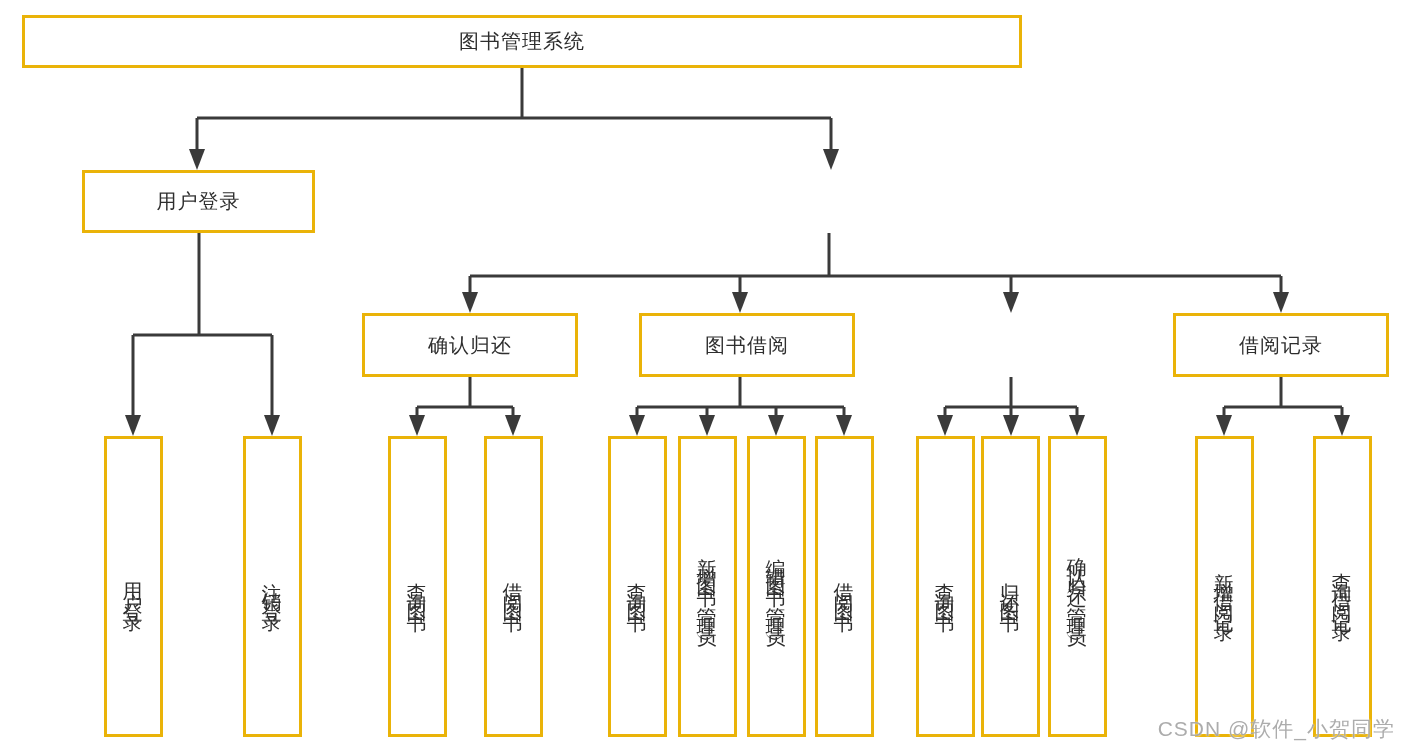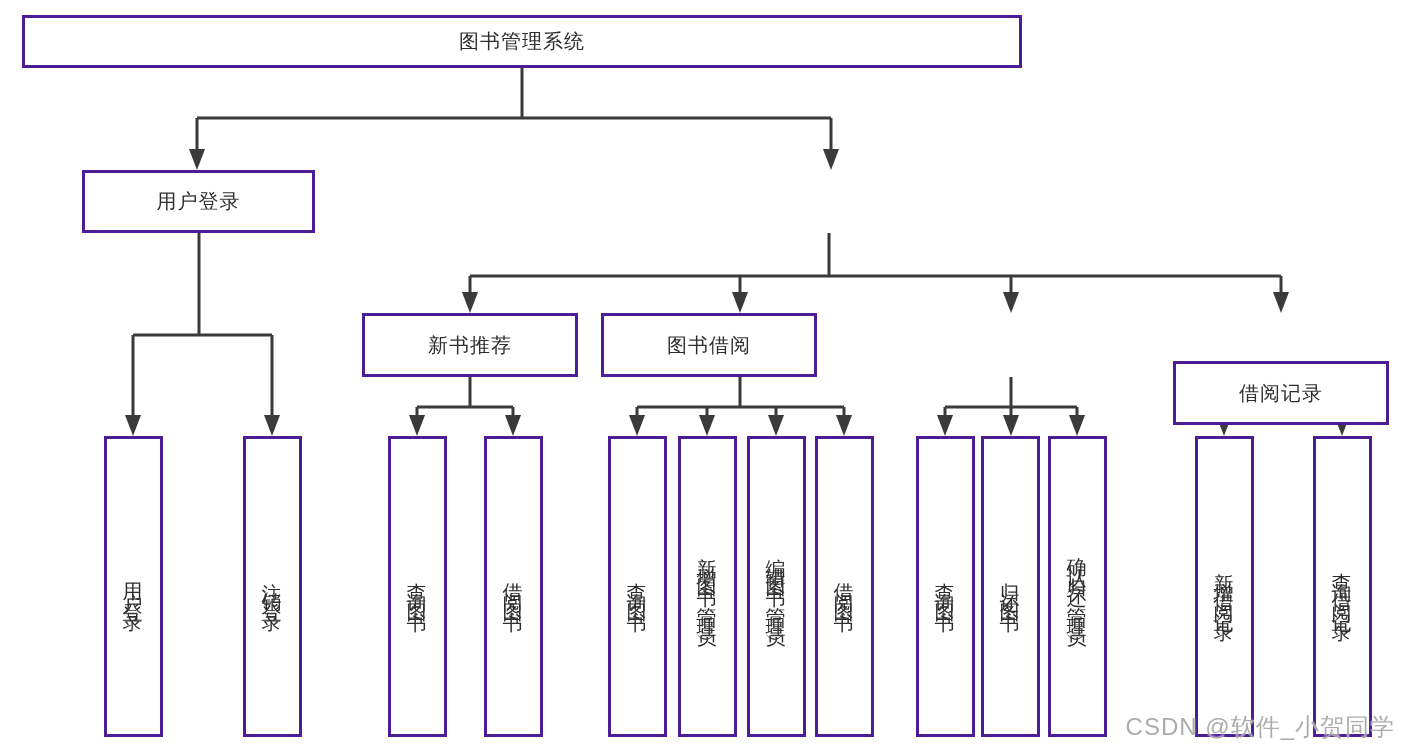"图书管理系统" .node { border: 3px solid #4c1d95 -> 3px solid #eab308 }
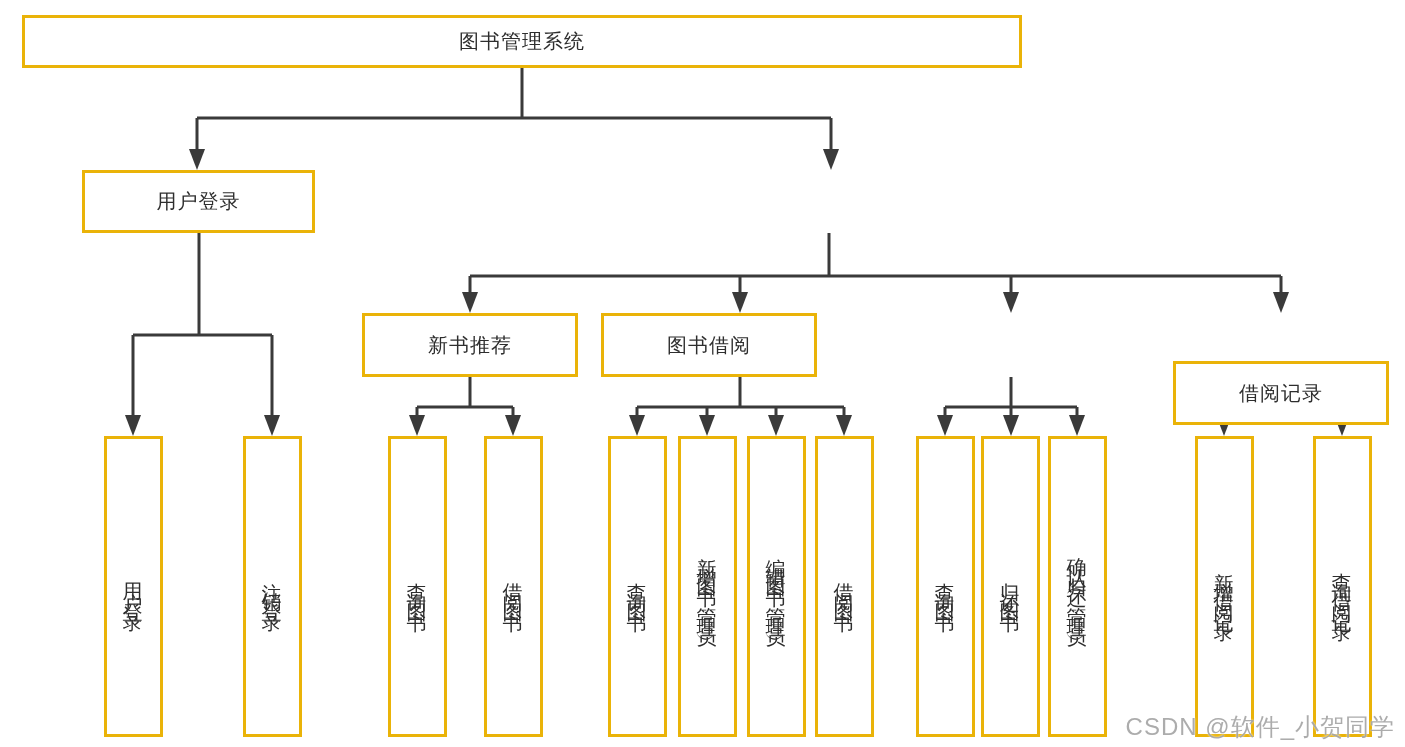"新书推荐" span { text: 新书推荐 -> 确认归还 }
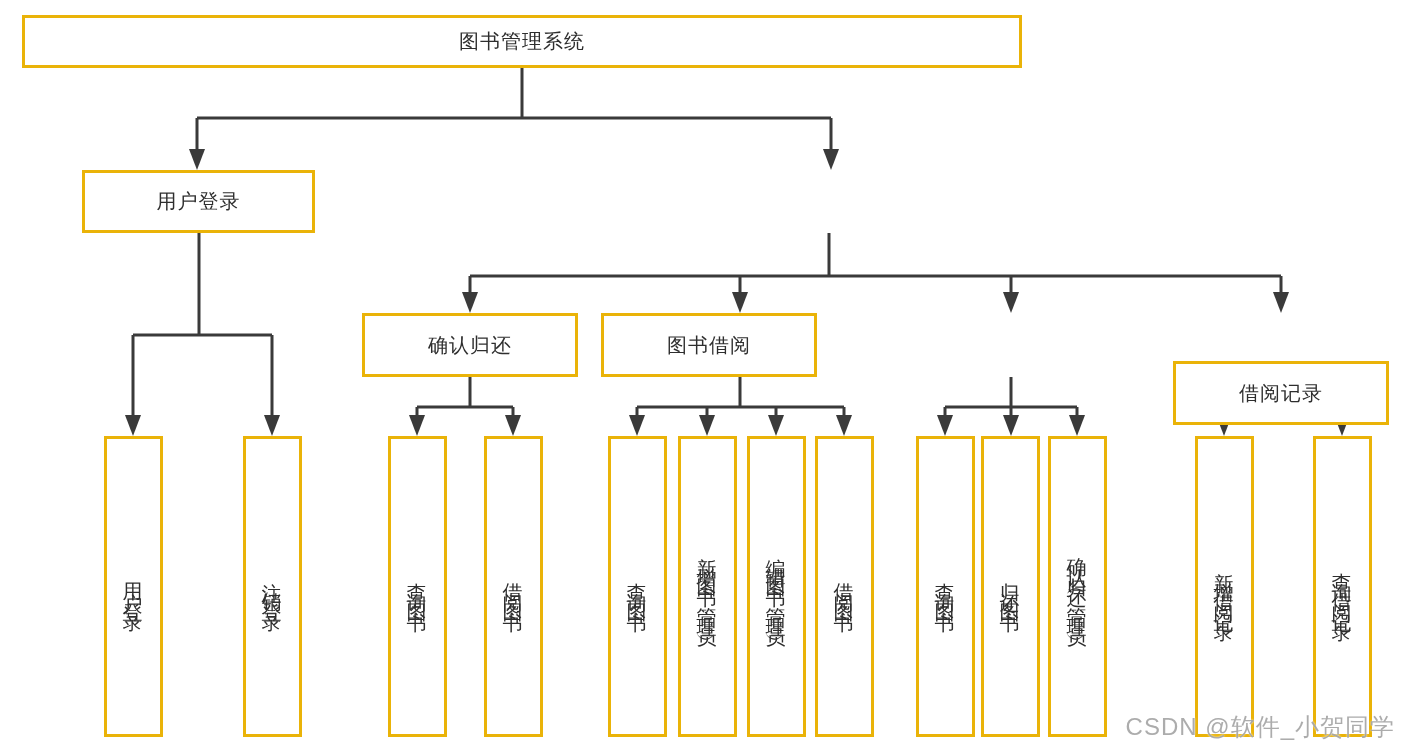"图书借阅" .node.lv3b { left: 601px -> 639px }
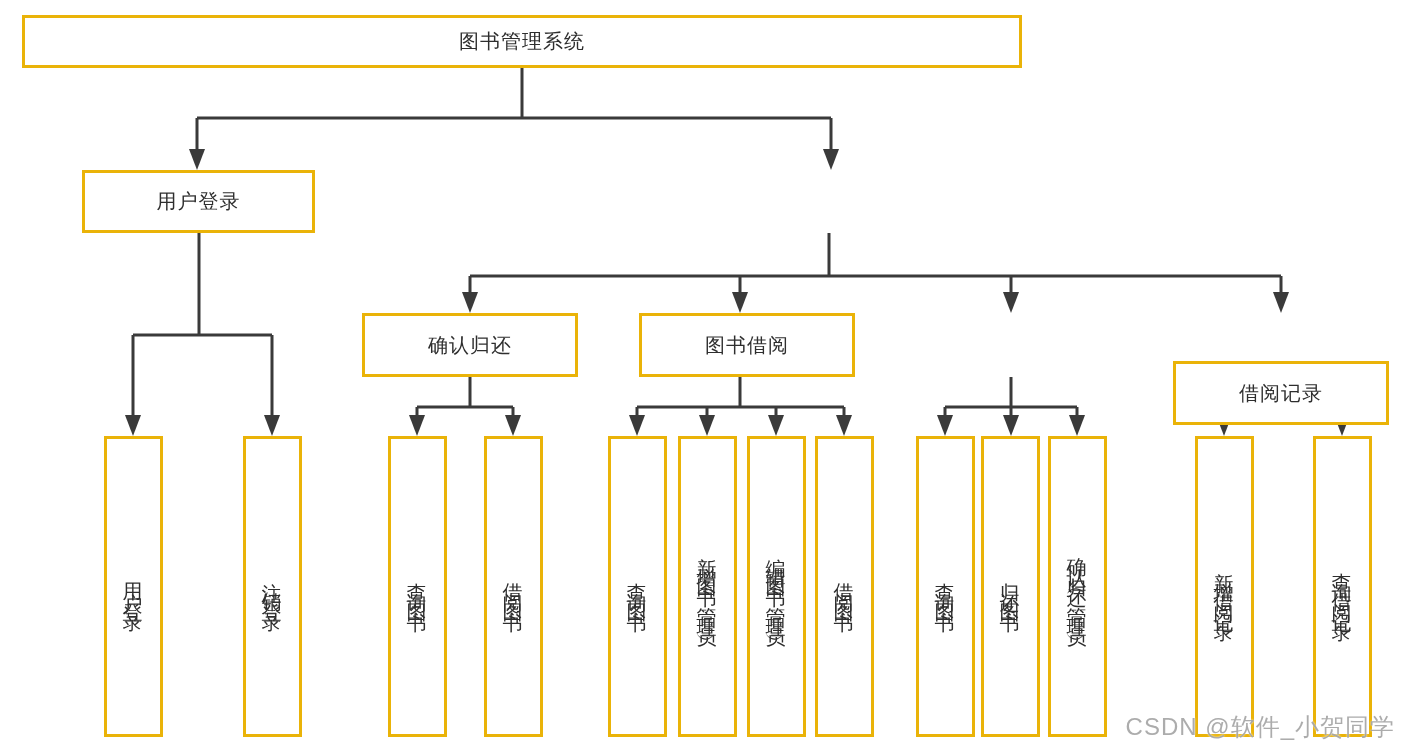"借阅记录" .node.lv3d { margin-top: 48px -> none }
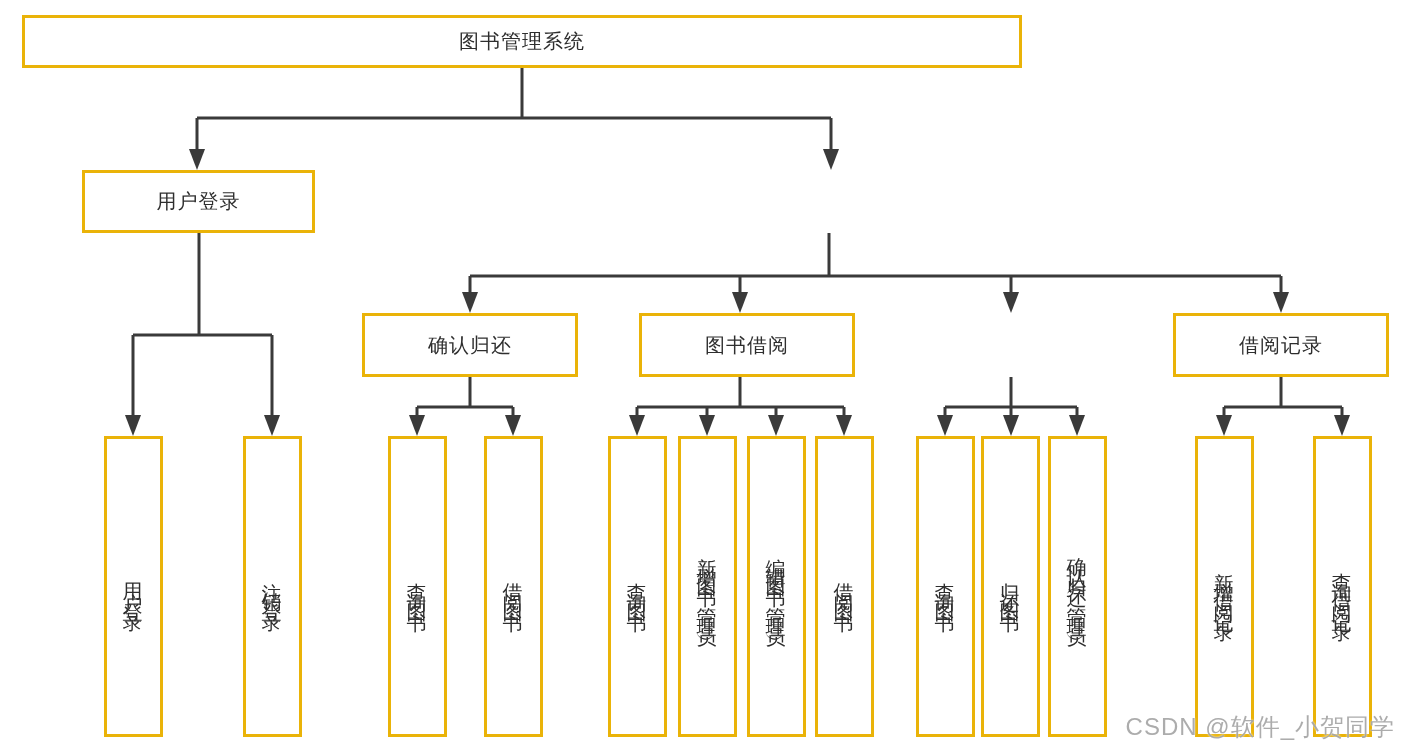"CSDN @软件_小贺同学" .watermark { font-size: 24px -> 21px }
